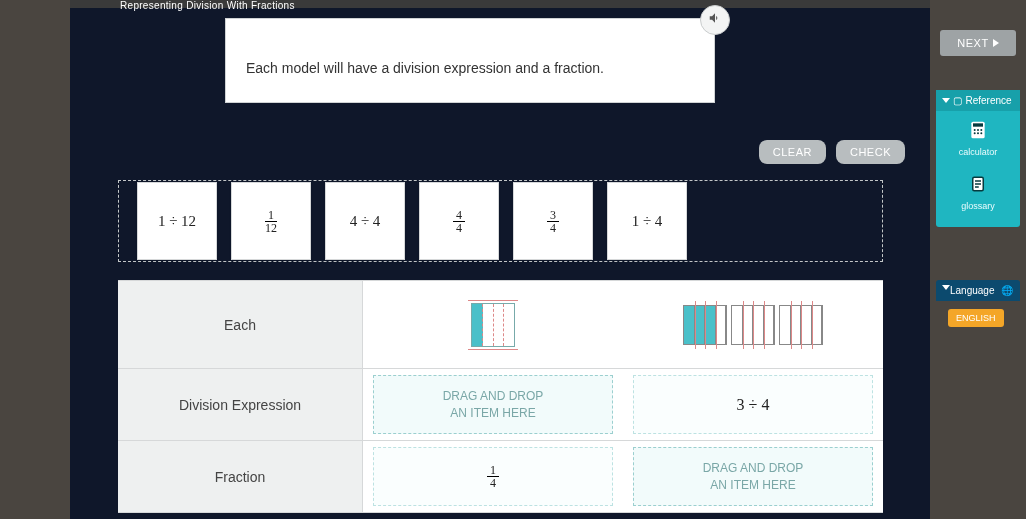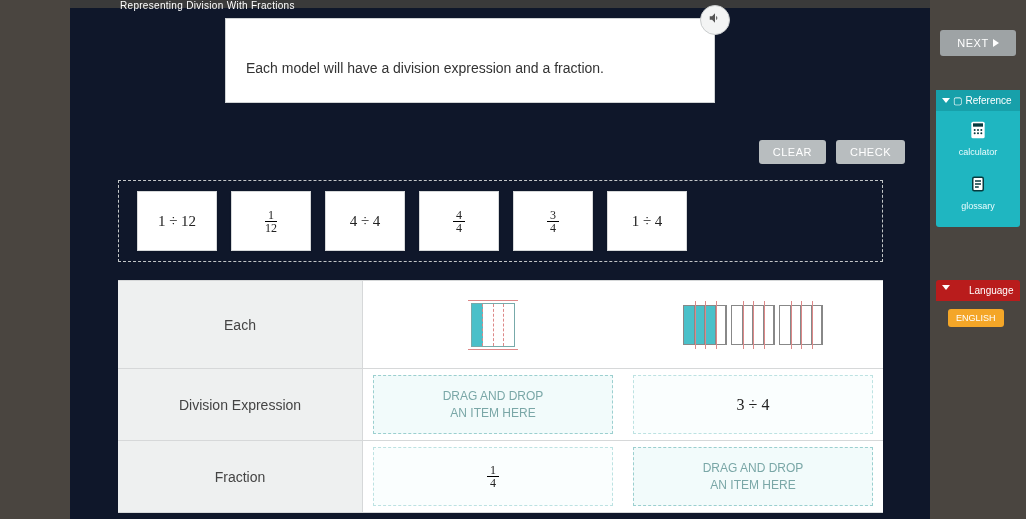"CLEAR" .ctrl-btn { border-radius: 3px -> 8px }
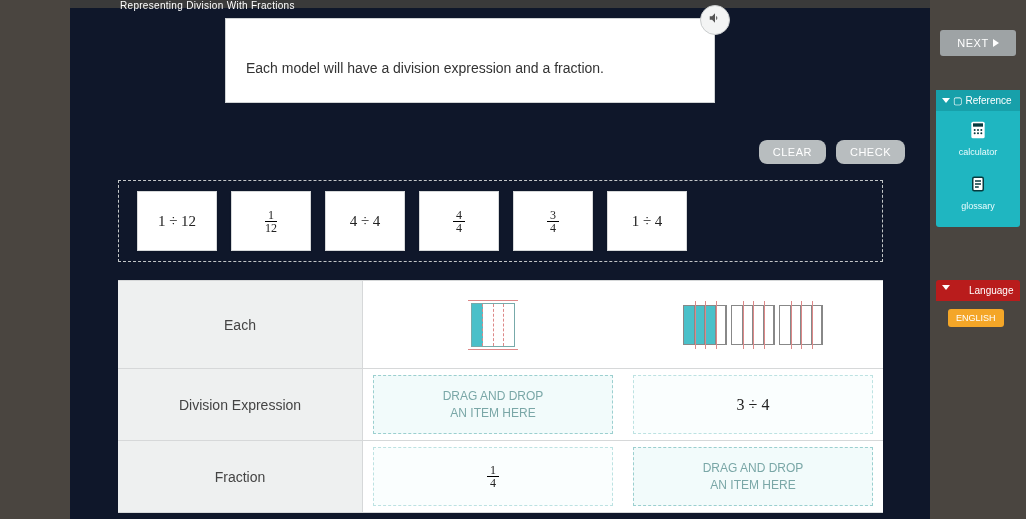"1 ÷ 12" .tile { height: 60px -> 78px }
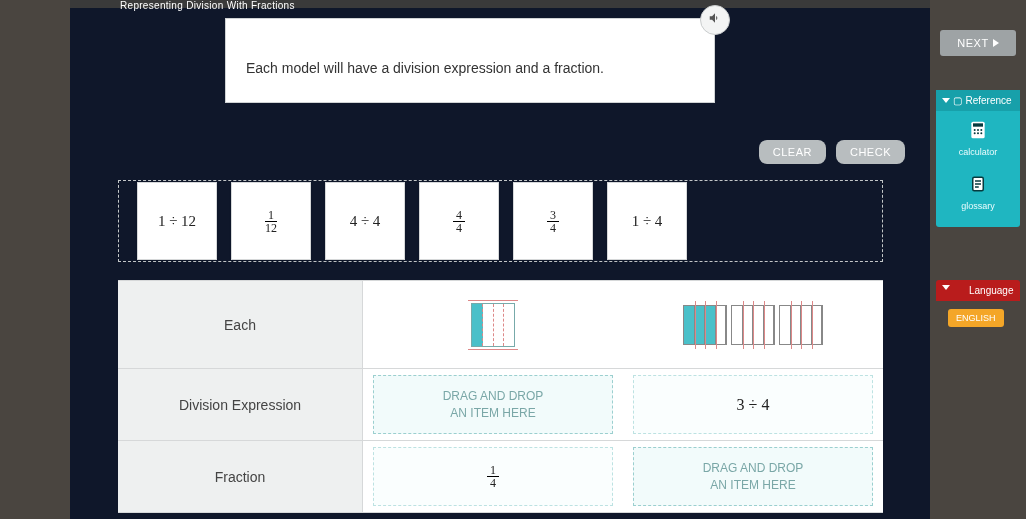"Language" .lang-panel .hdr { background: #b91c1c -> #0c4a6e; gap: 19px -> 0 }
